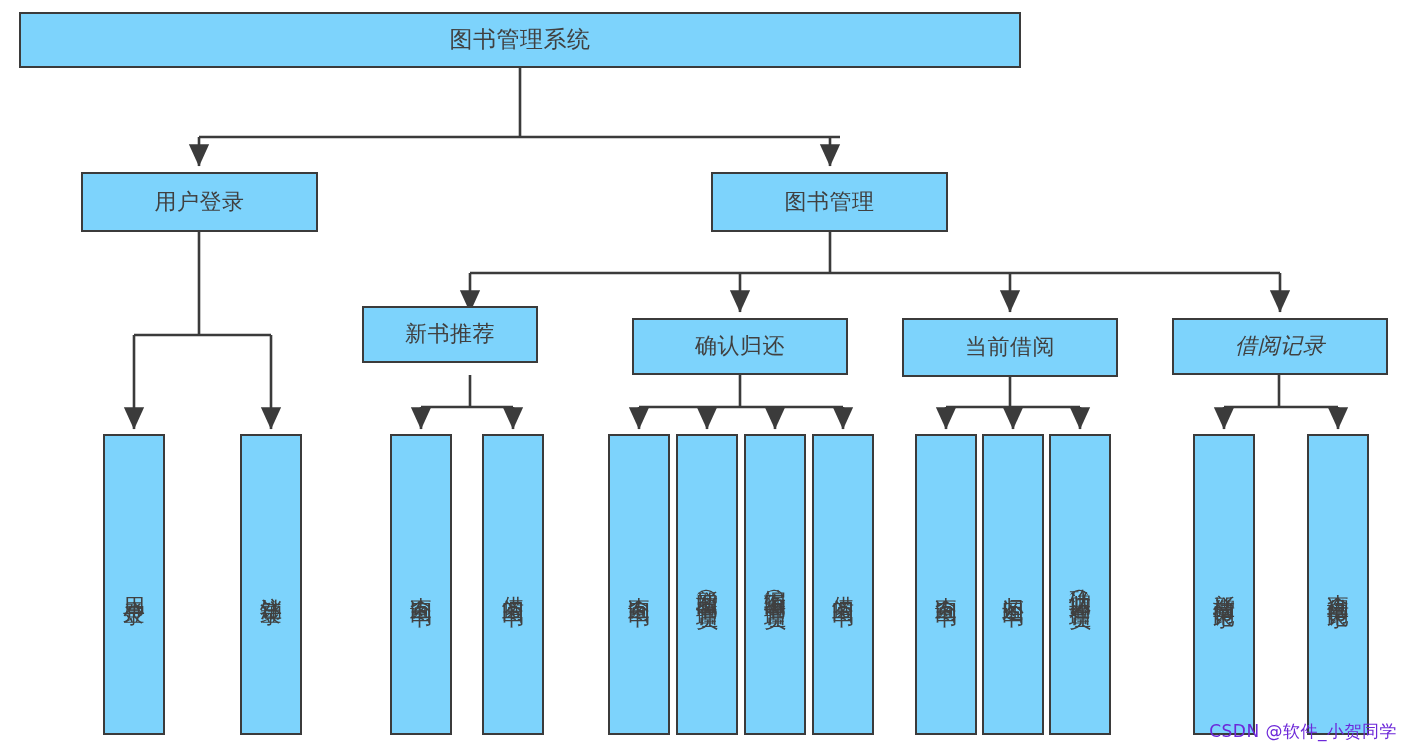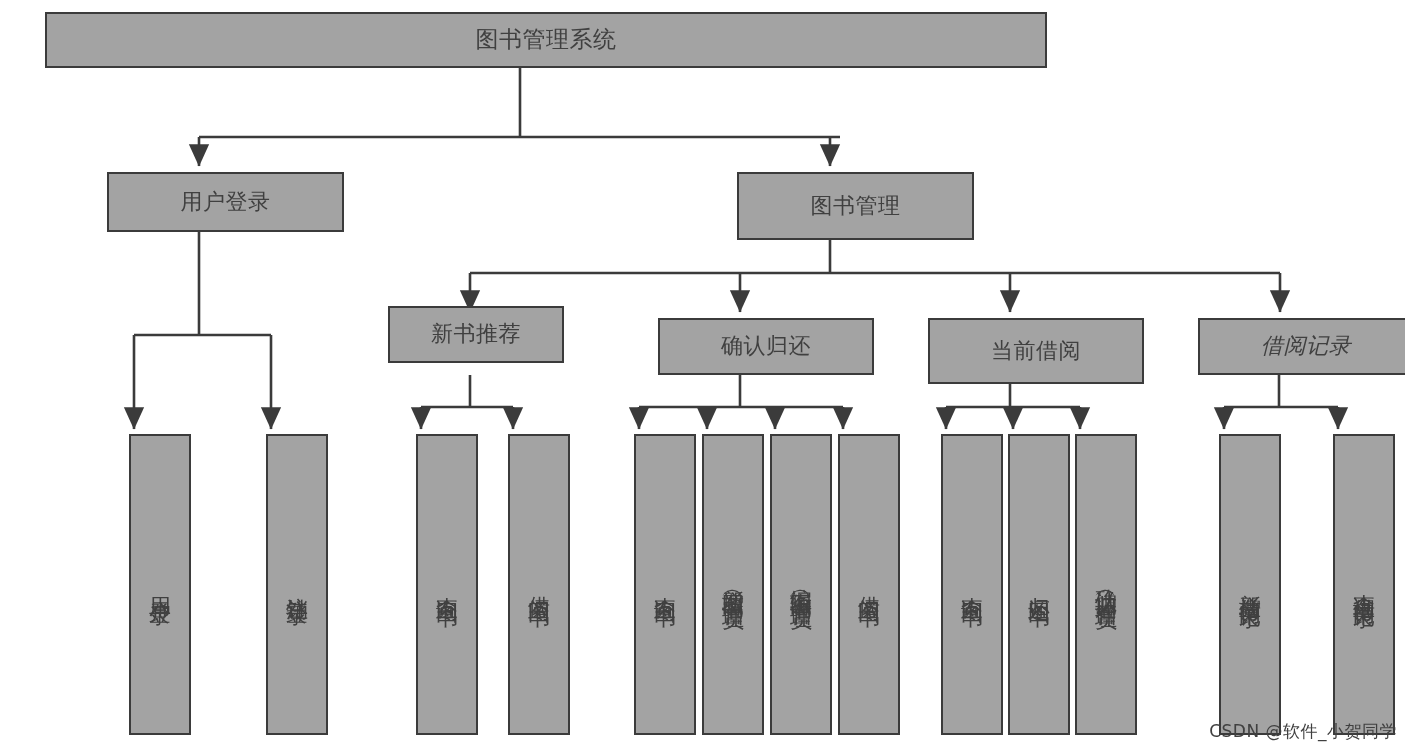"图书管理系统" .node { background: #a3a3a3 -> #7dd3fc; margin-left: 26px -> none }
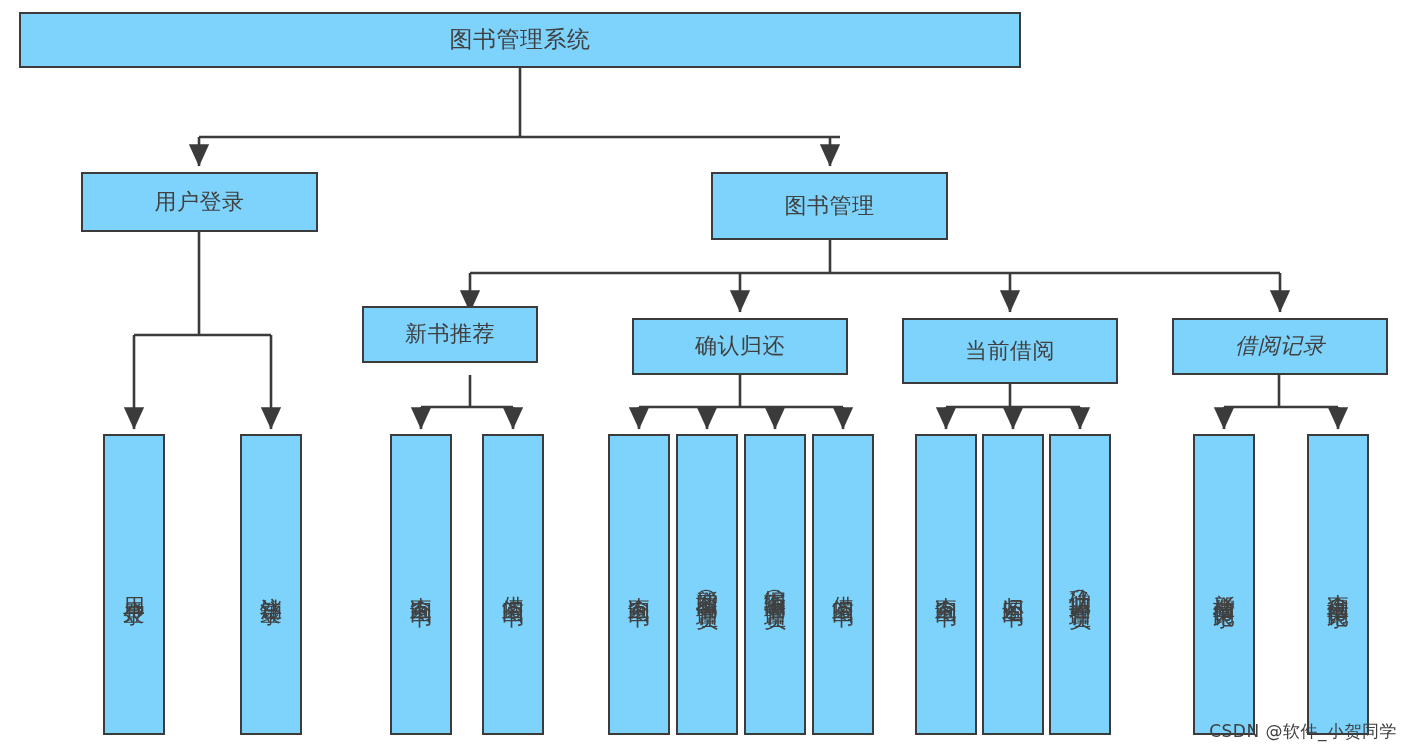"图书管理" div.node { height: 68px -> 60px }
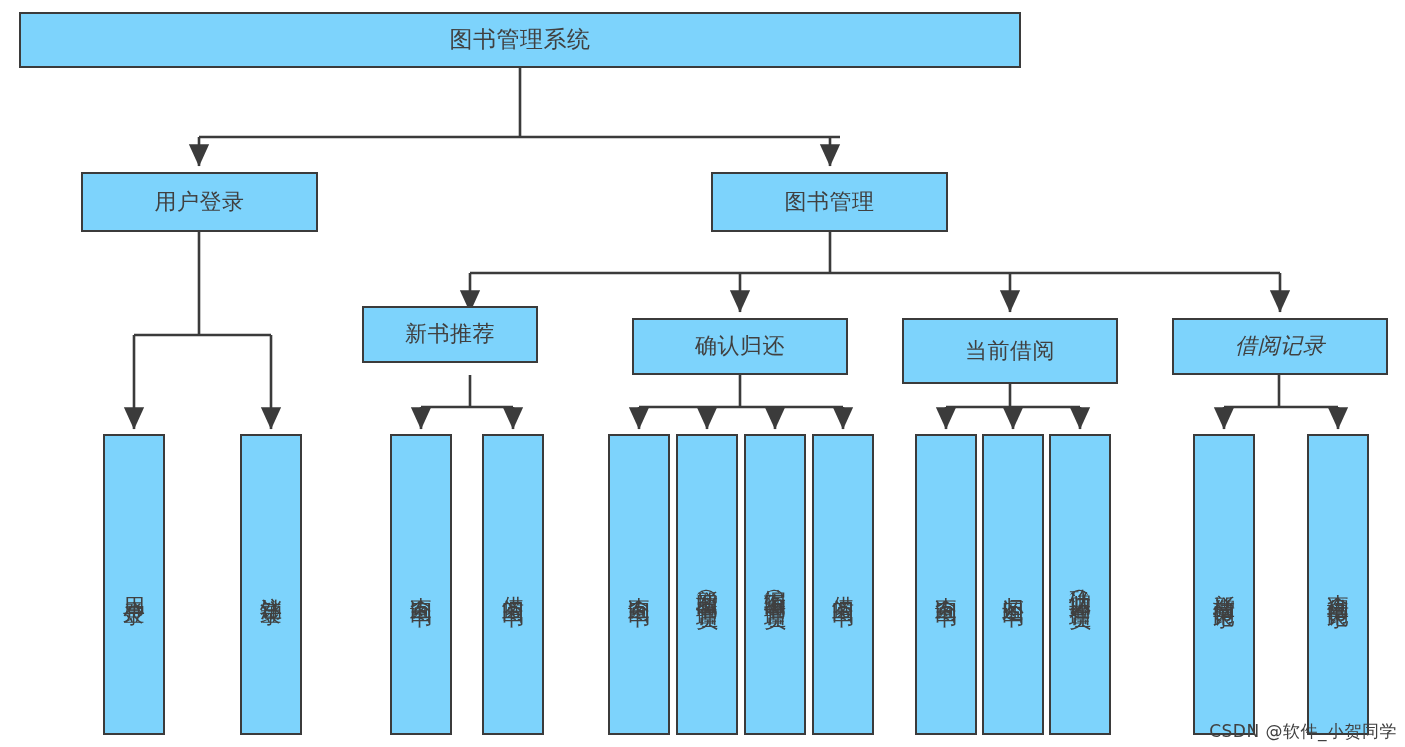"当前借阅" div.node { height: 66px -> 59px }
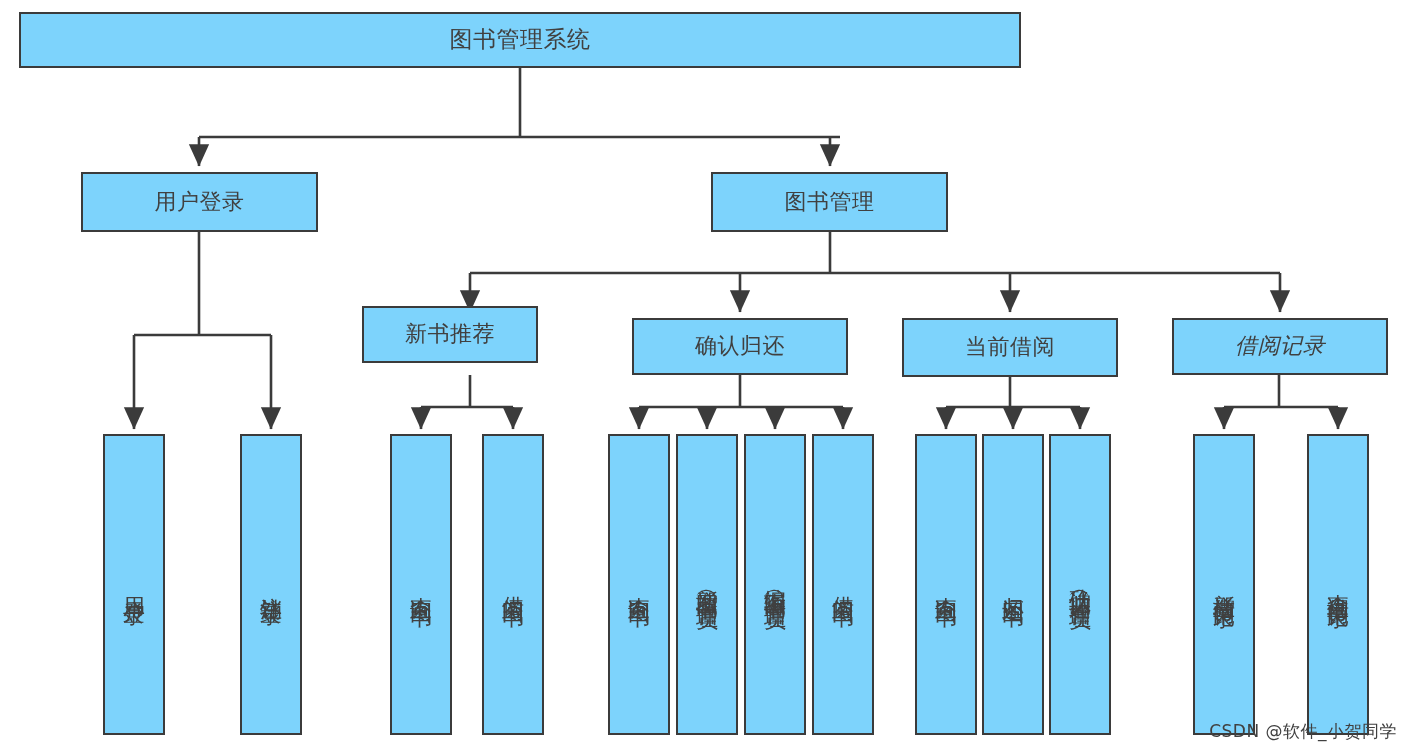"CSDN @软件_小贺同学" .watermark { color: #404040 -> #6d28d9 }
